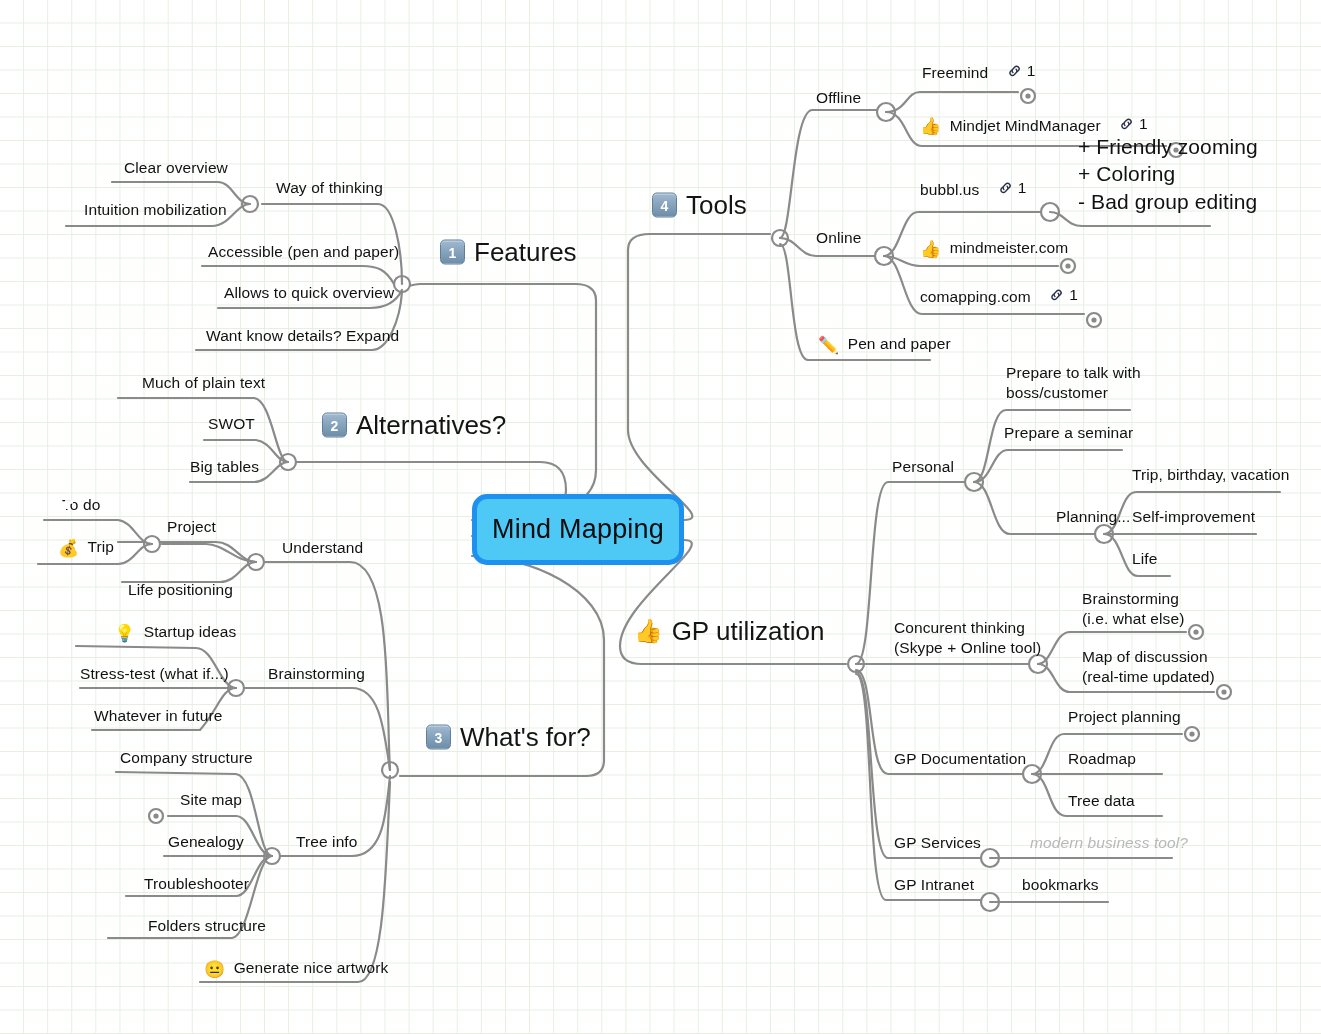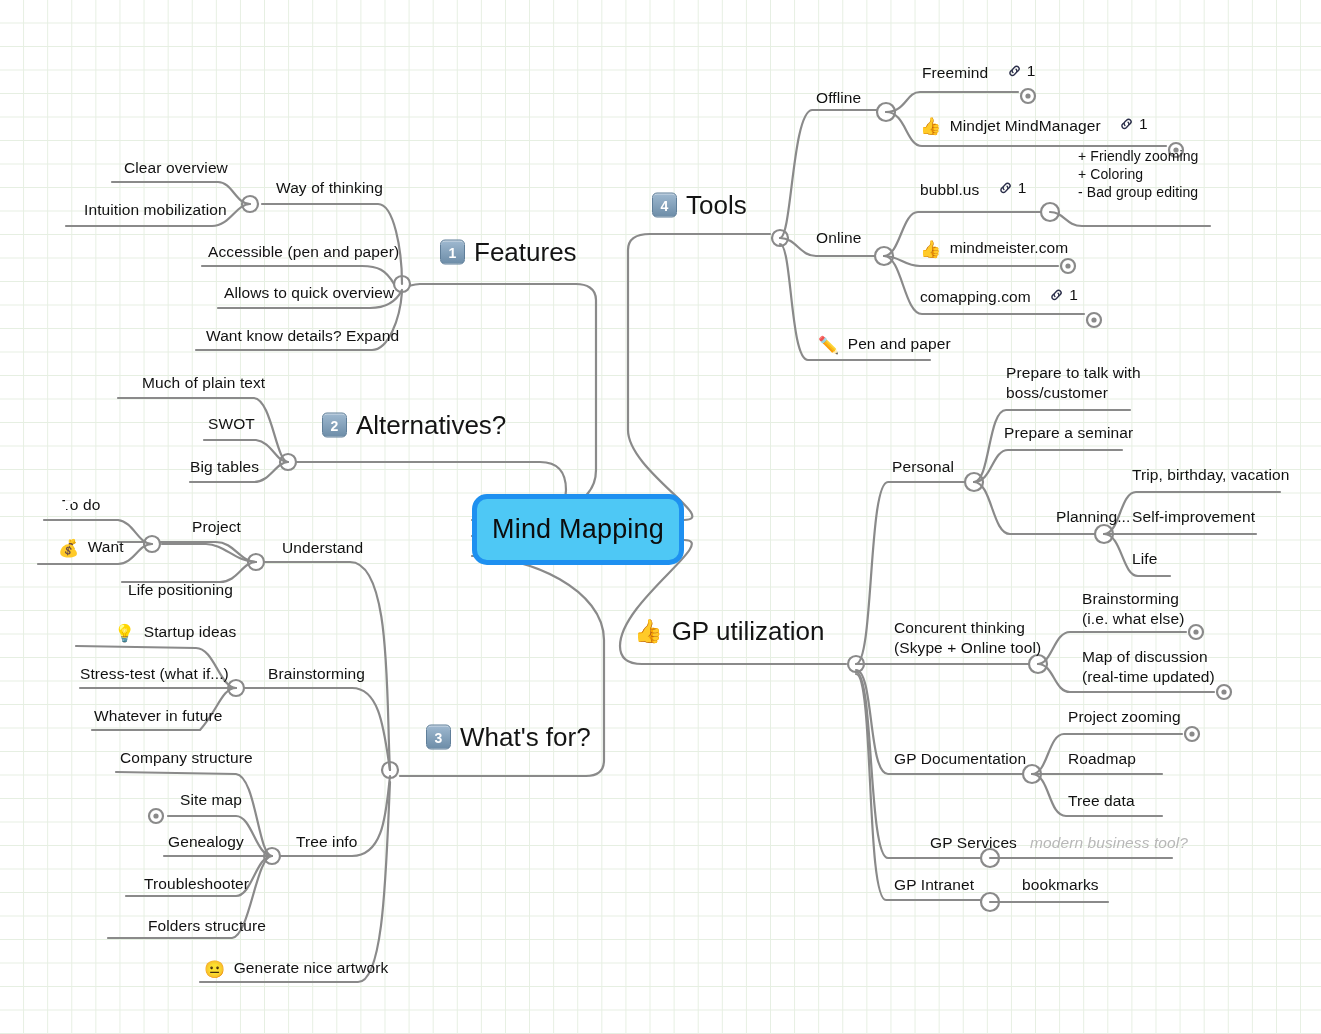"+ Friendly zooming" .note { font-size: 14px -> 21px }
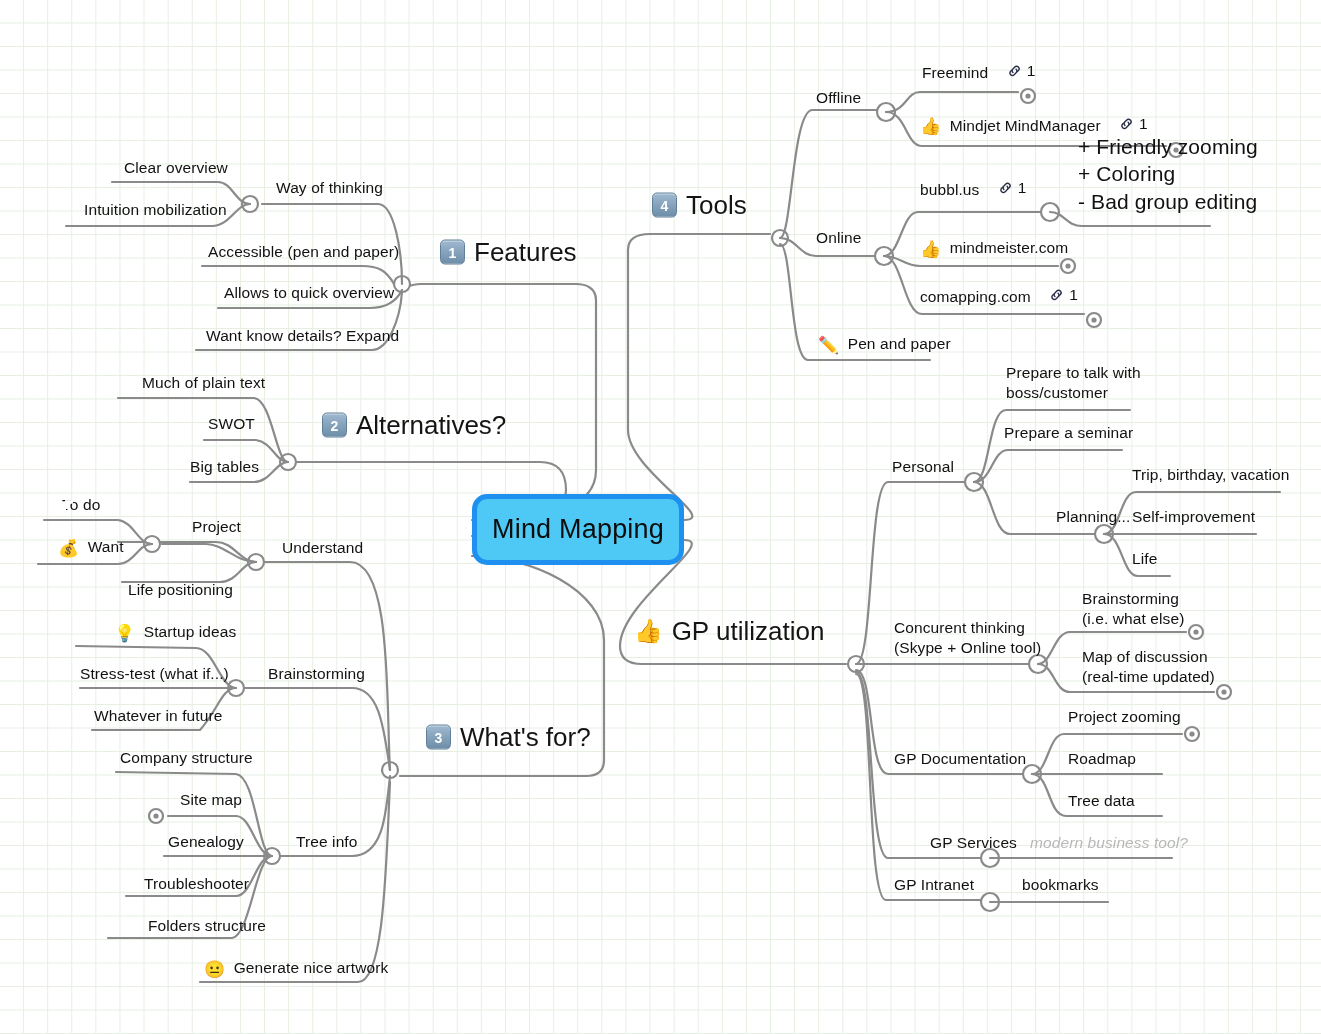"Project" div.node { left: 192px -> 167px }
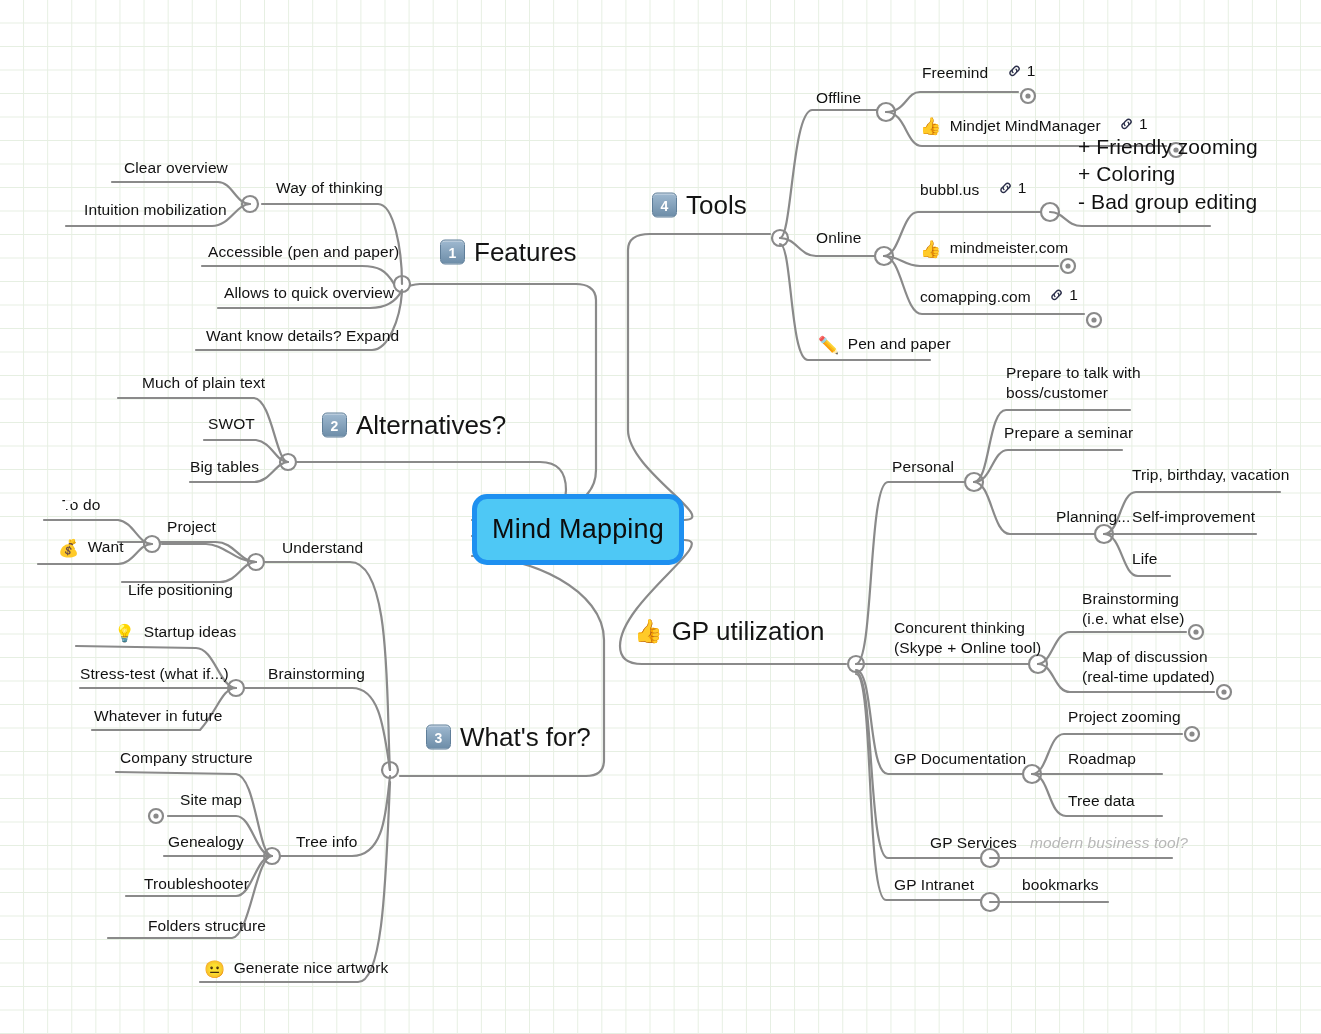"Want" span { text: Want -> Trip }
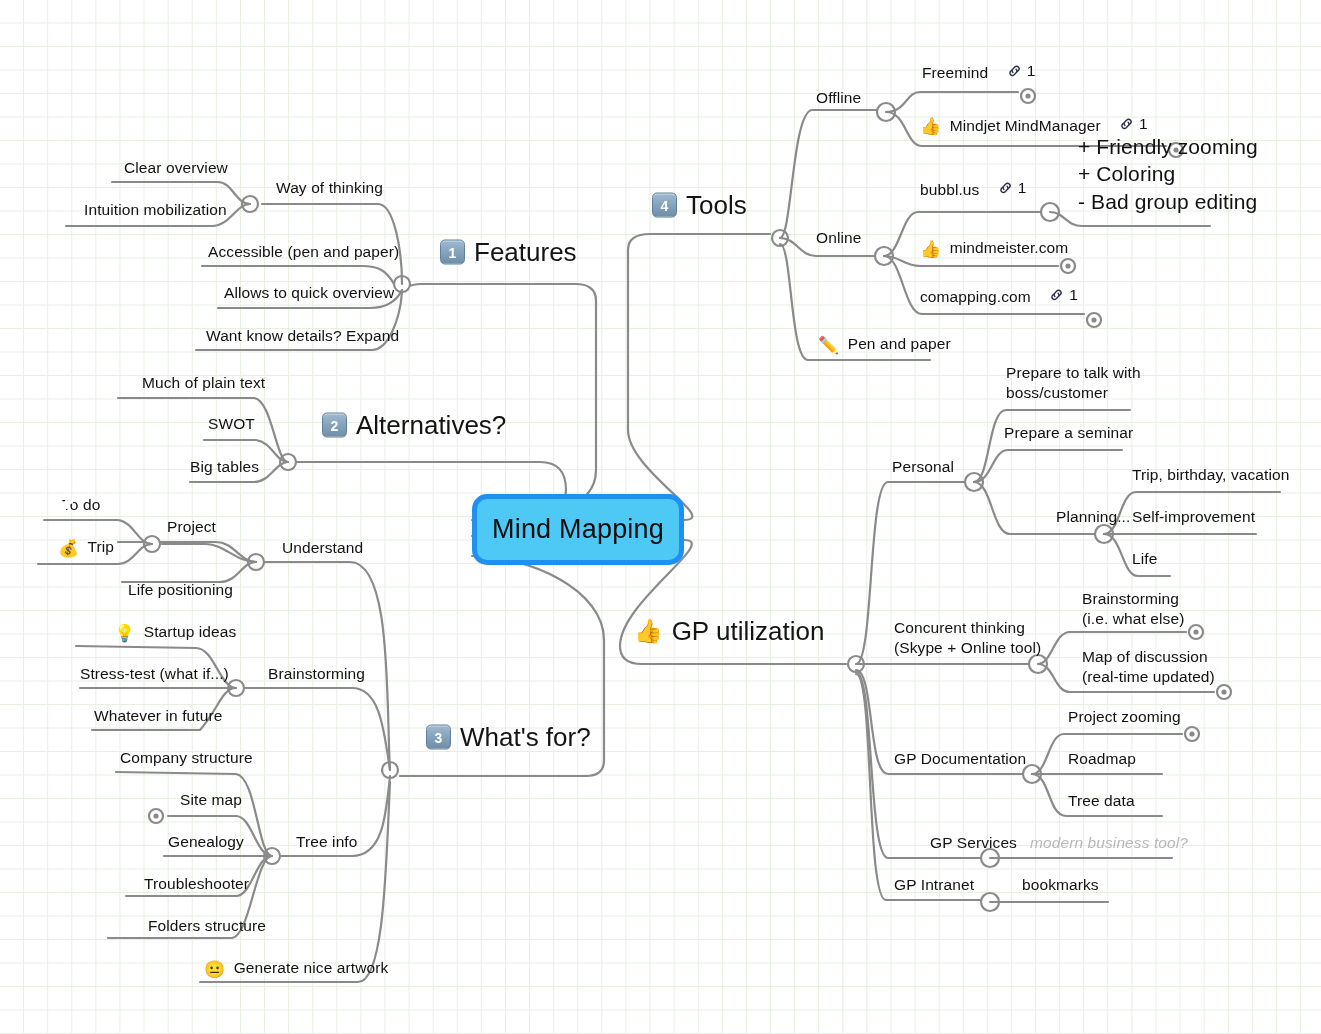"Project zooming" div.node { text: zooming -> planning }
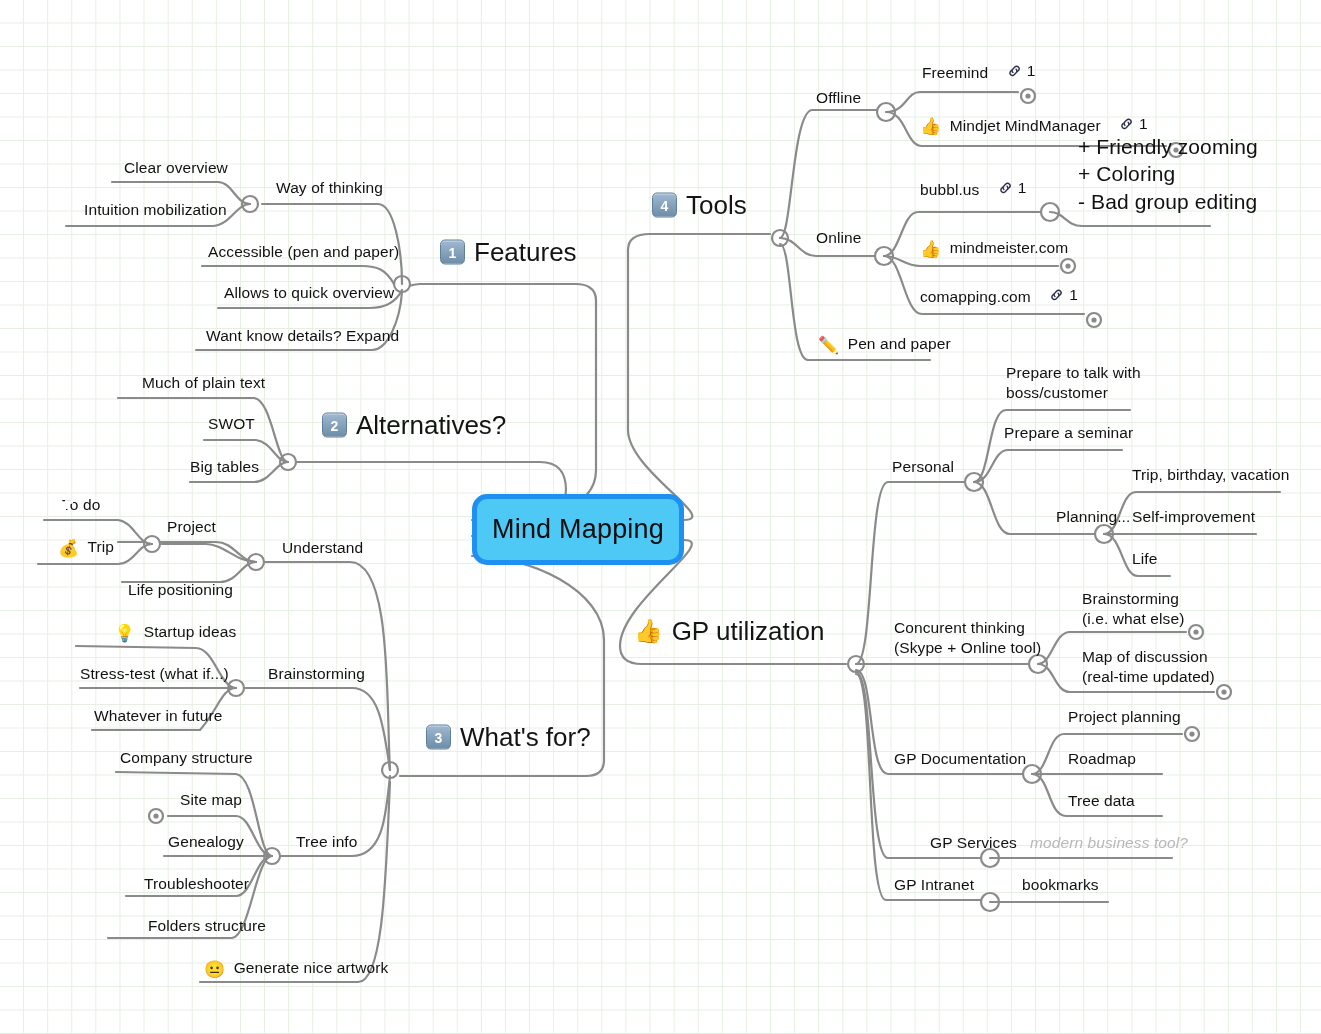"GP Services" div.node { margin-left: 36px -> none }
